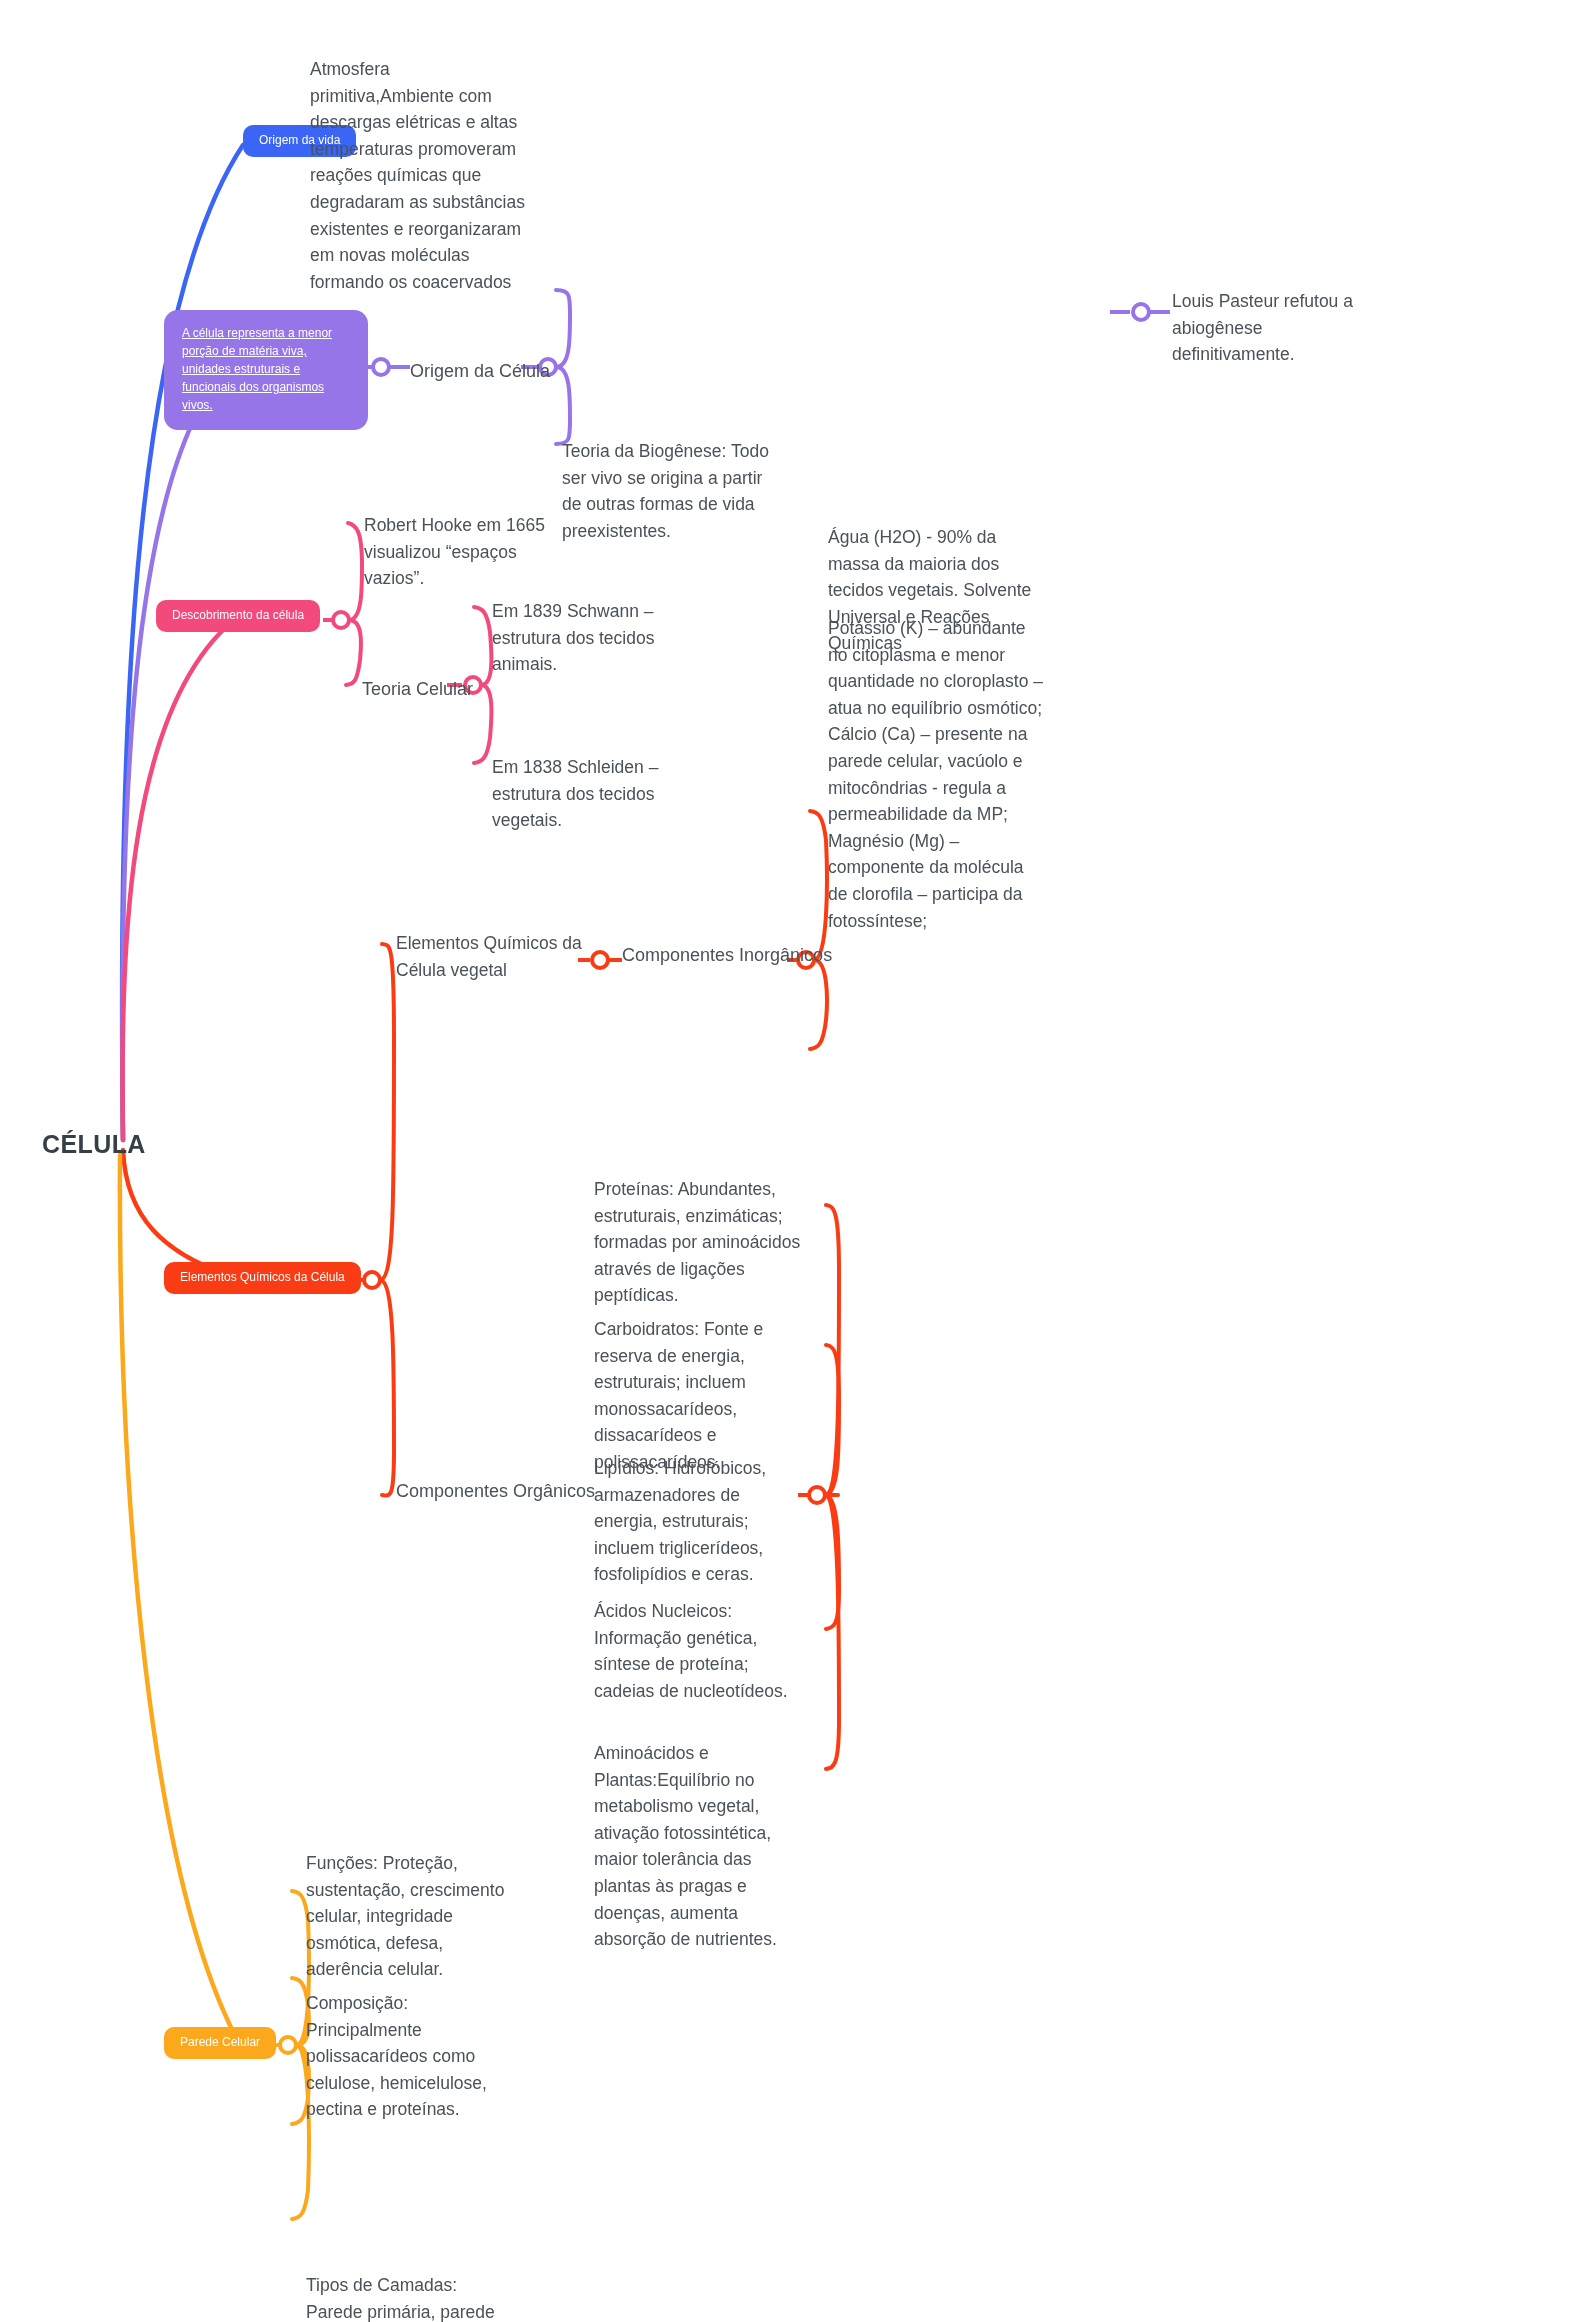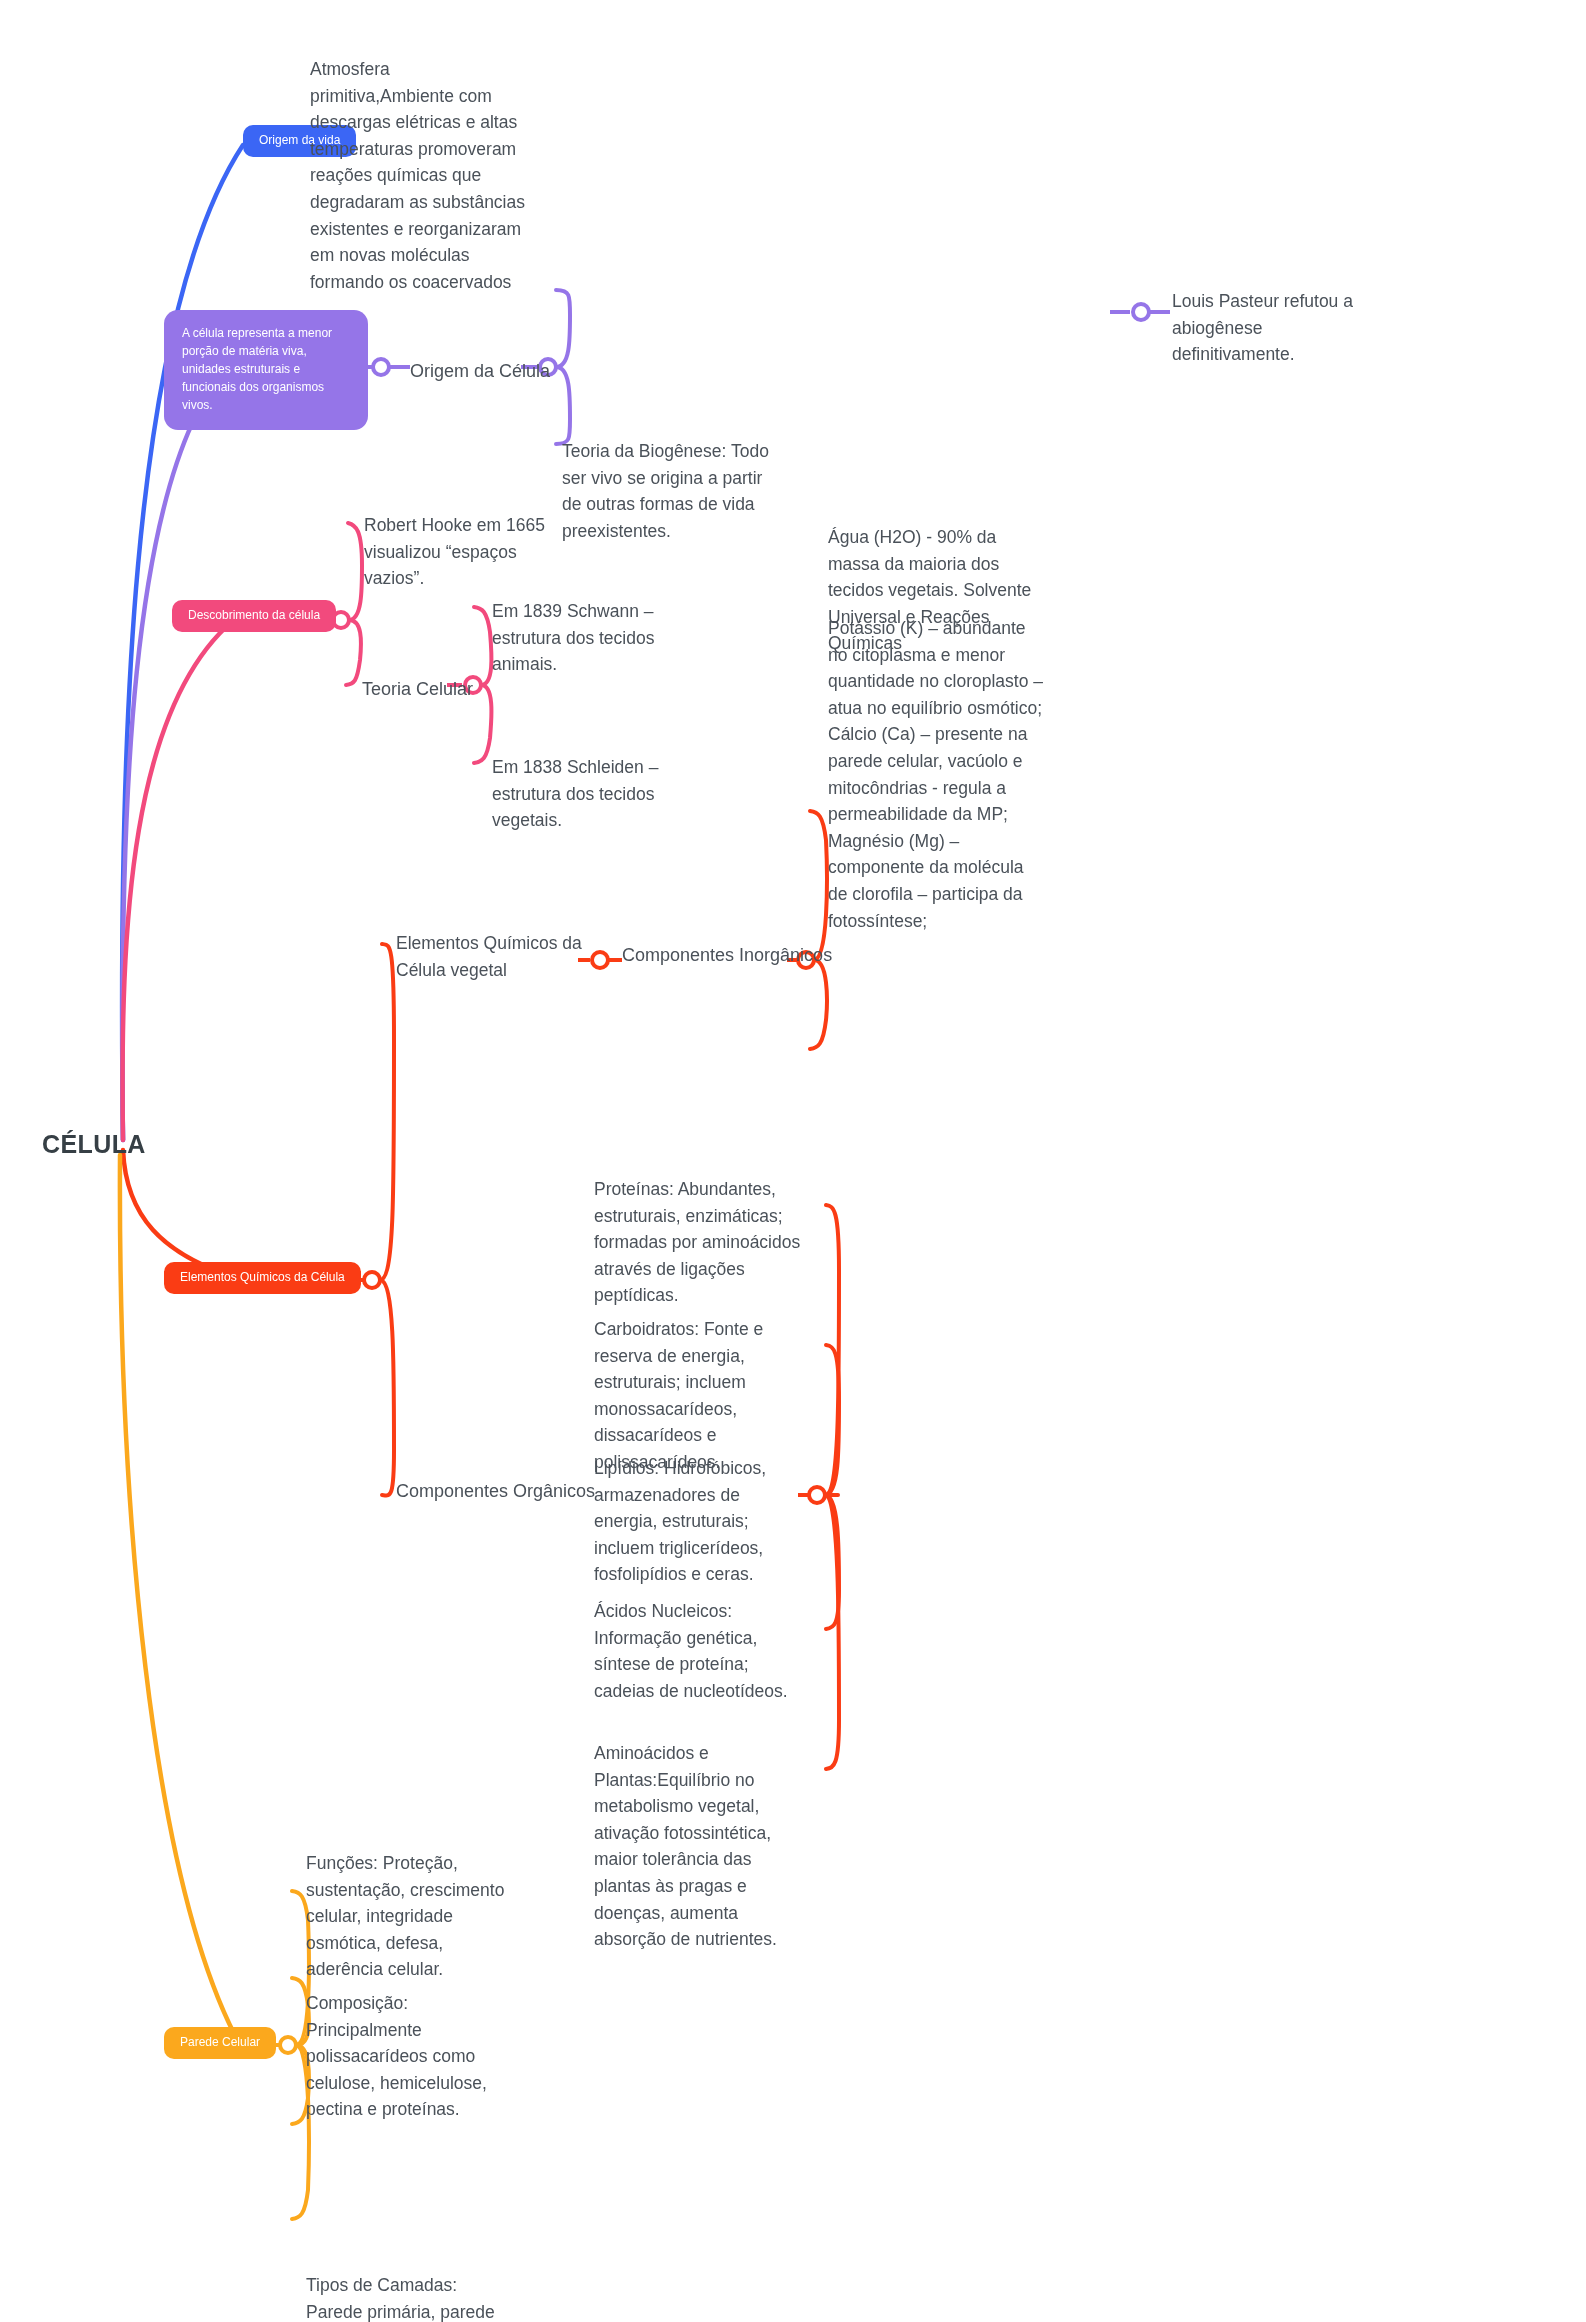"A célula representa a menor" .pill.block { text-decoration: none -> underline }
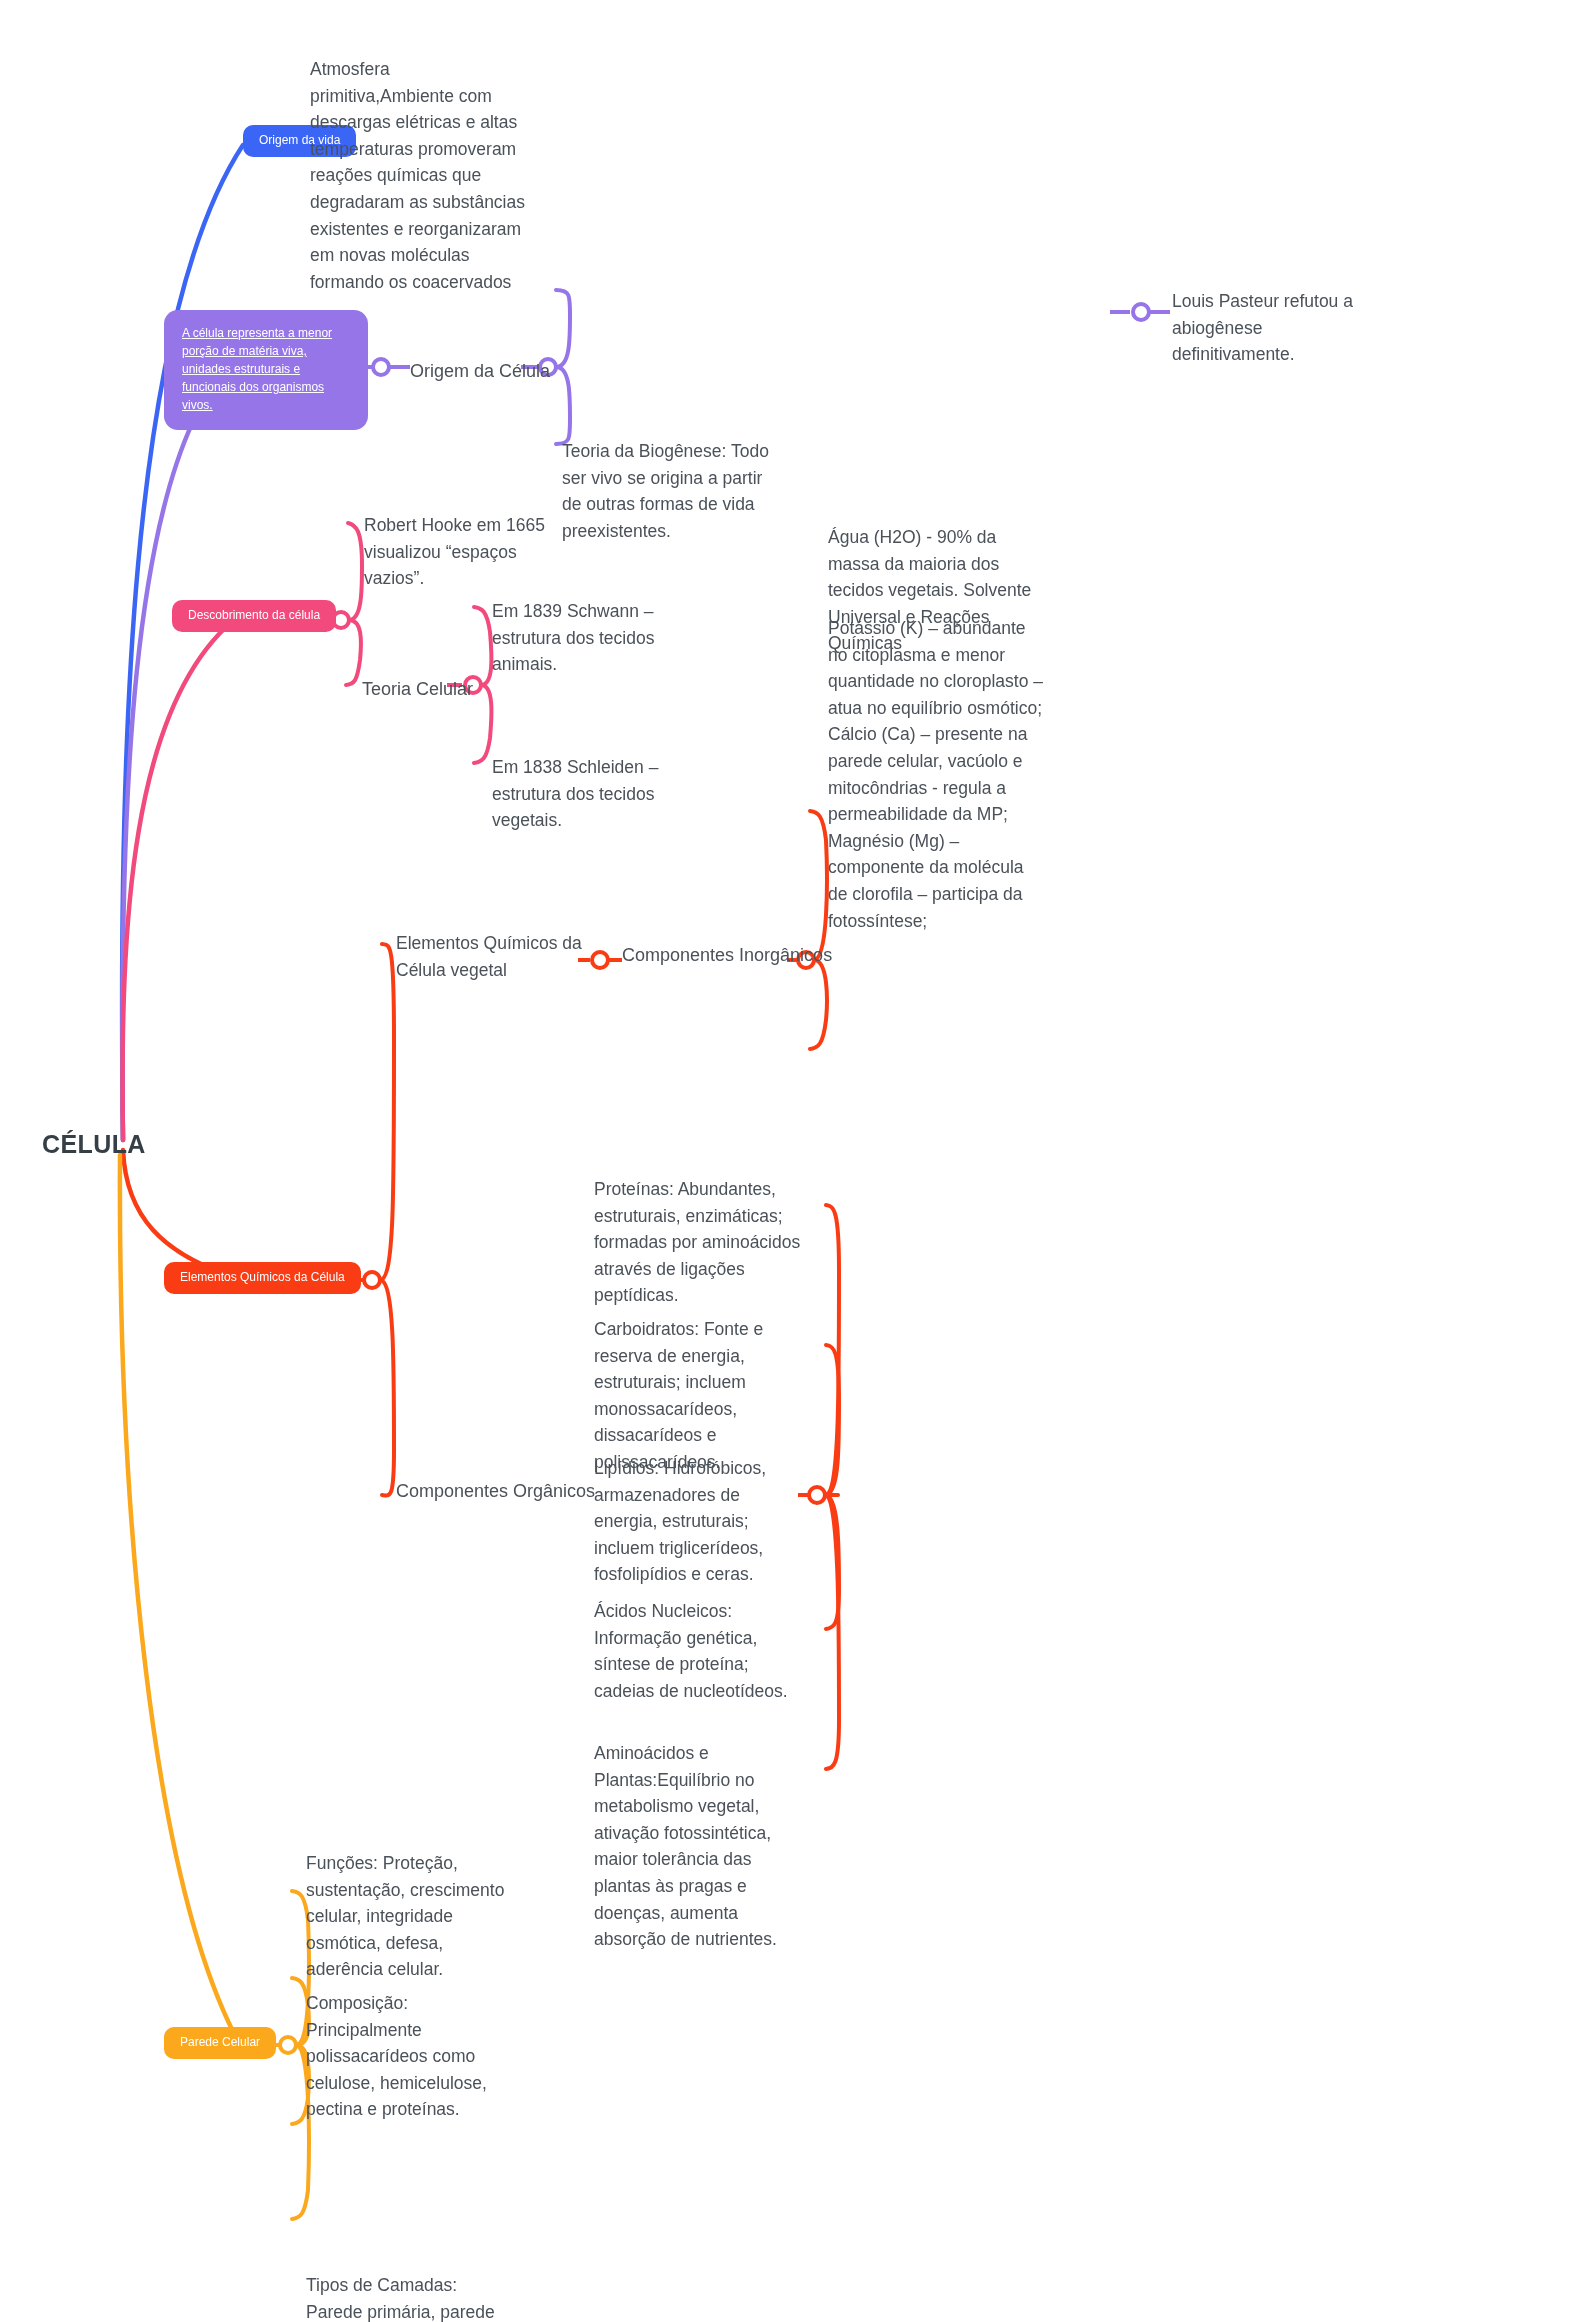"Descobrimento da célula" div.node { left: 172px -> 156px }
